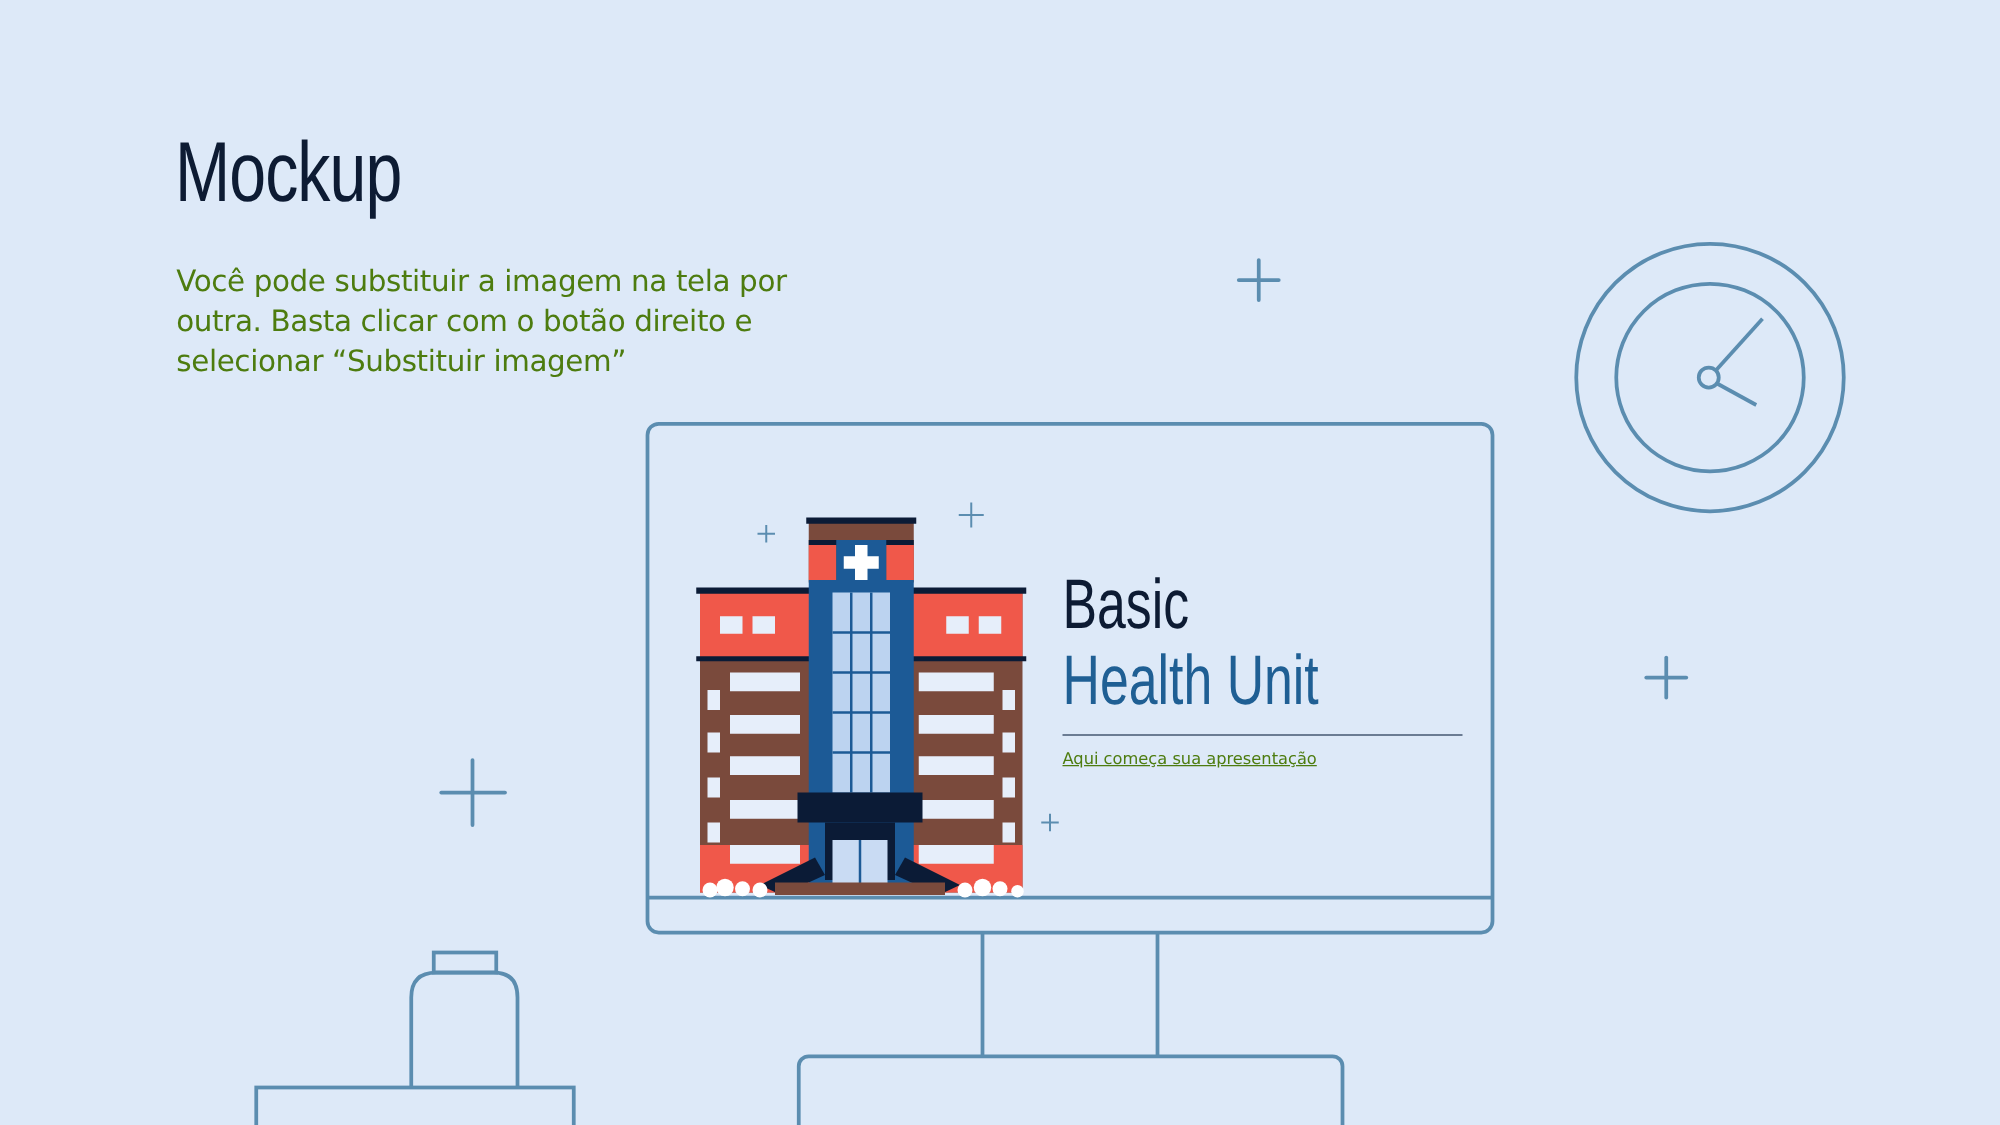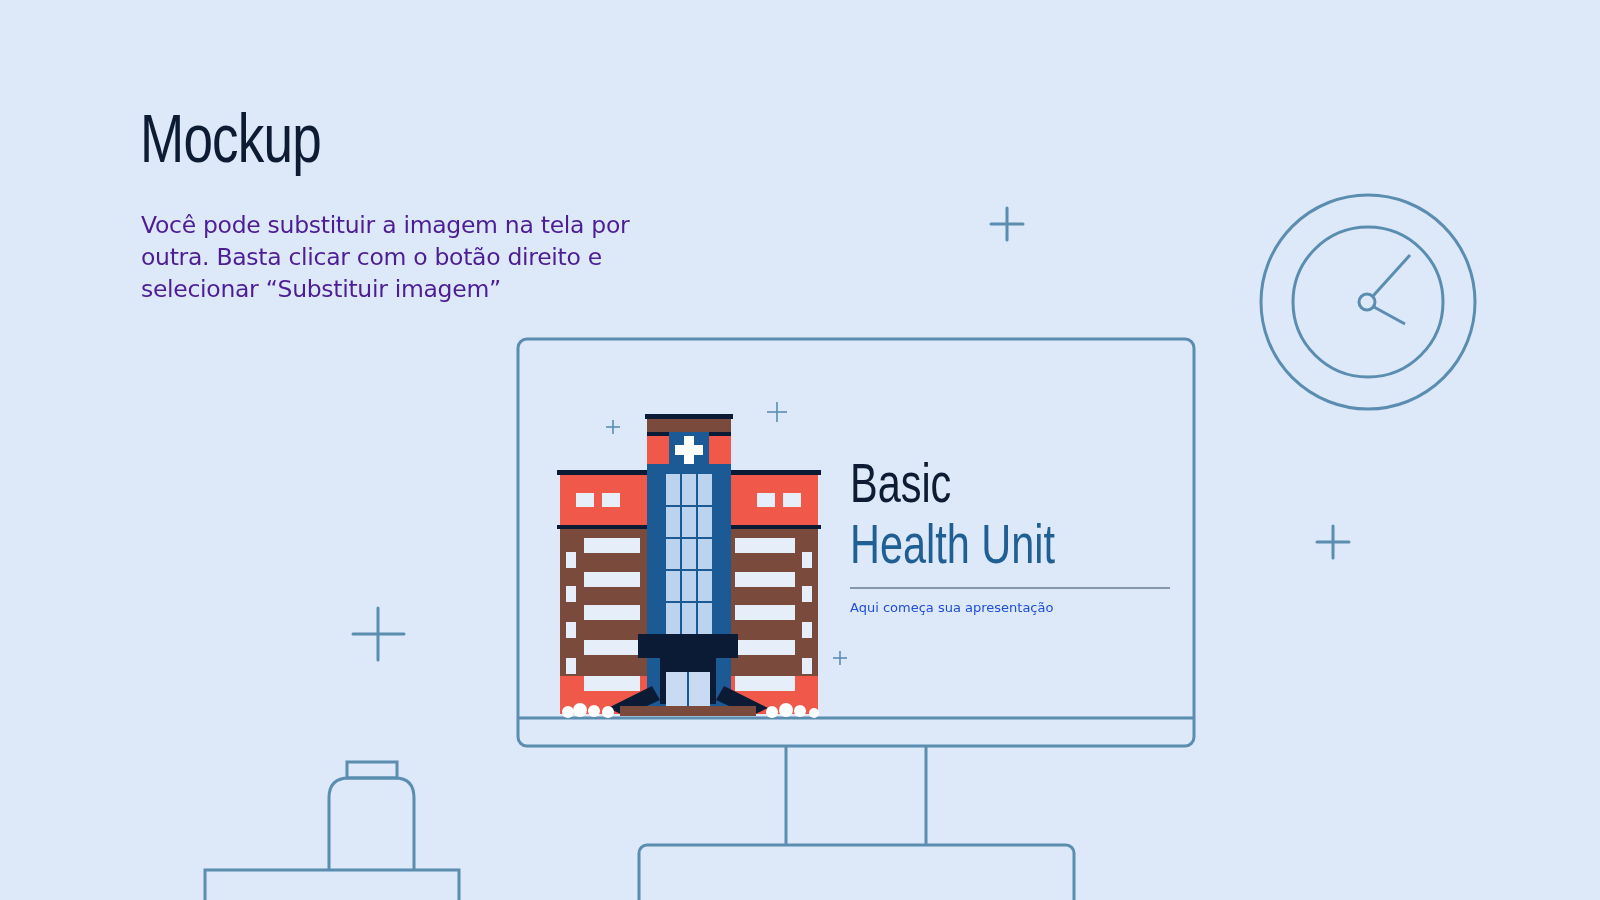"Você pode substituir a imagem" .desc { color: #4c1d95 -> #4d7c0f }
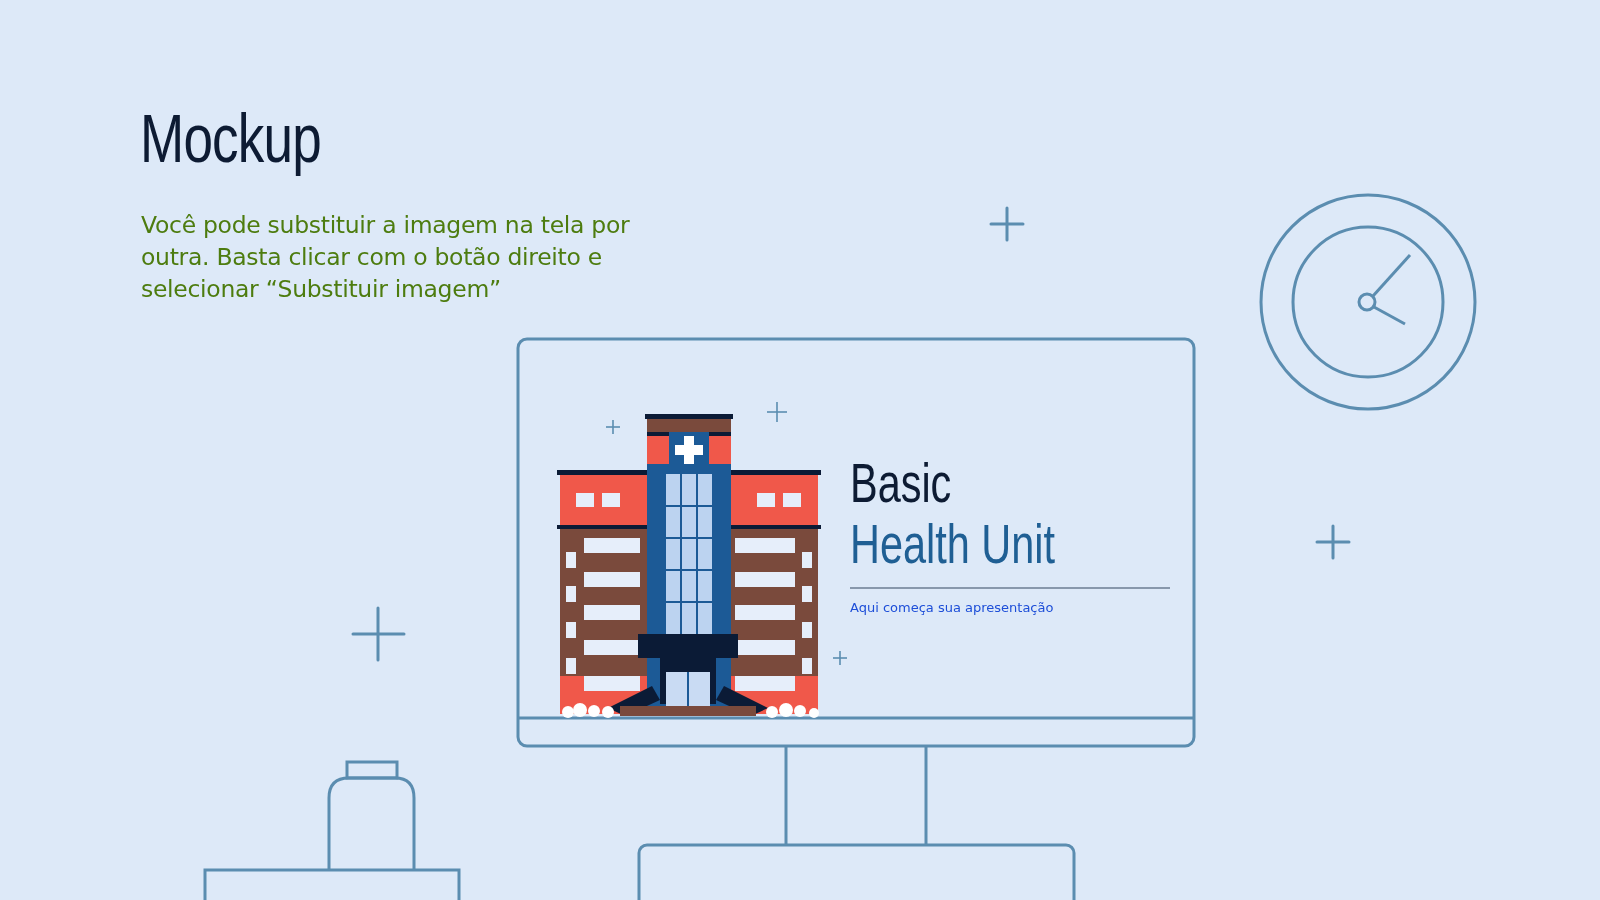"Aqui começa sua apresentação" .slide-sub { color: #1d4ed8 -> #4d7c0f; text-decoration: none -> underline }
